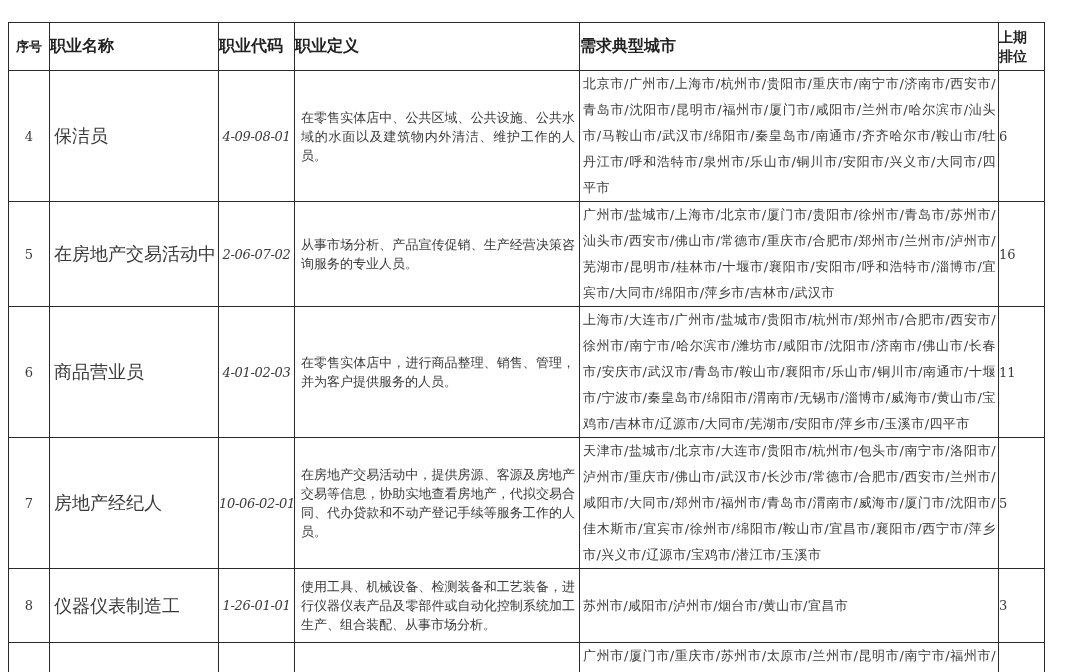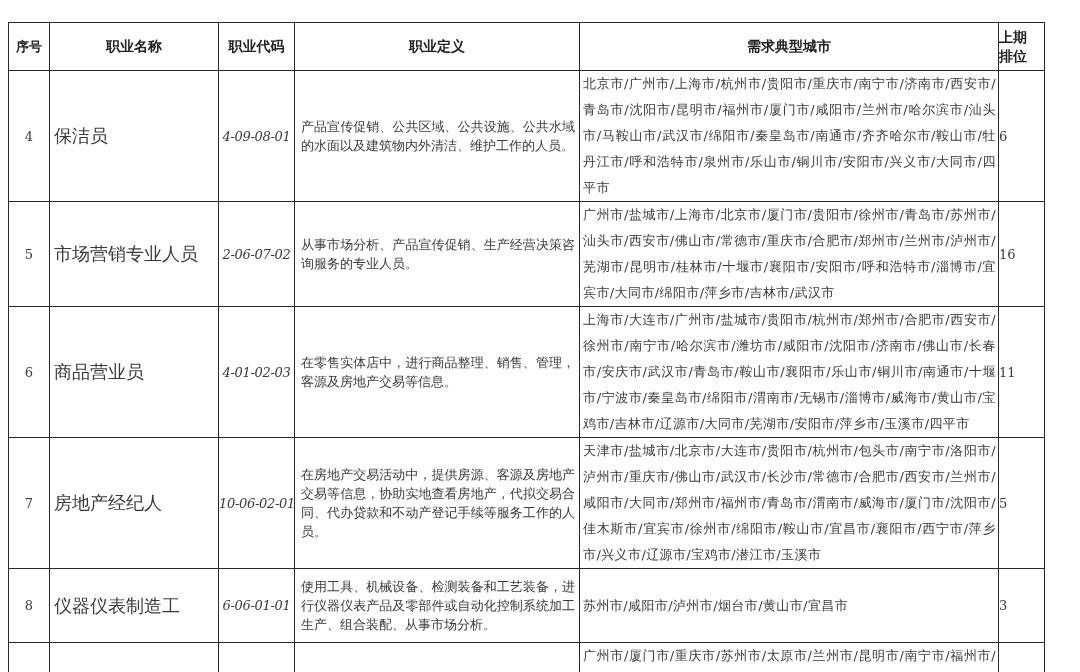"职业名称" th { font-size: 14px -> 16px; text-align: center -> left }
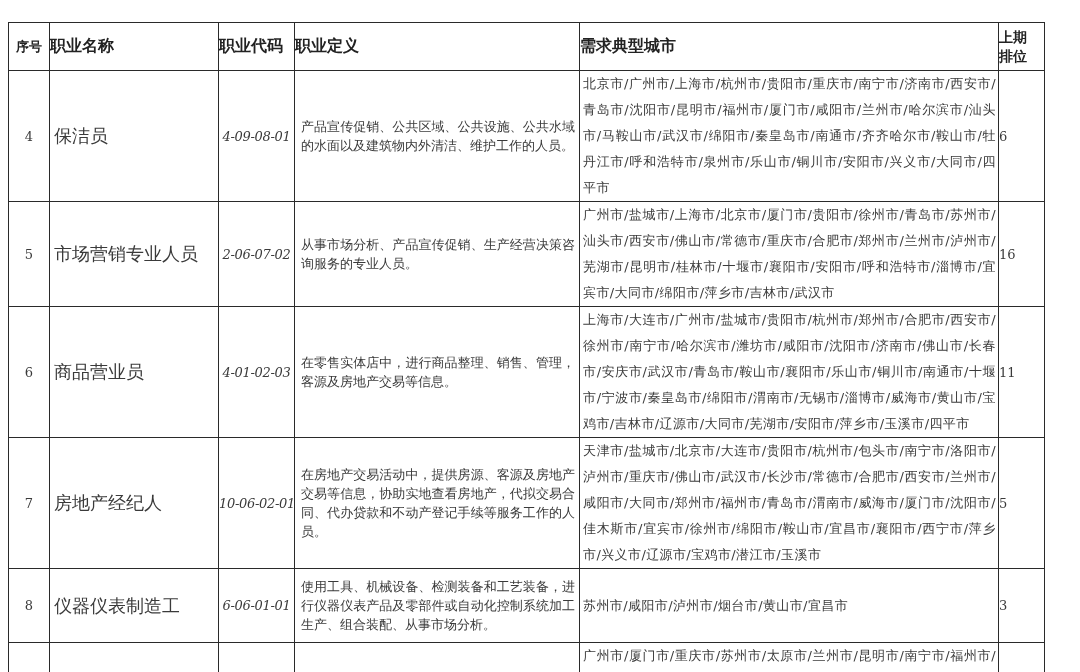"产品宣传促销、公共区域、公共设施、公共水域的水面以及建筑物内外清洁、维护工作的人" td.c-def { text: 产品宣传促销 -> 在零售实体店中 }
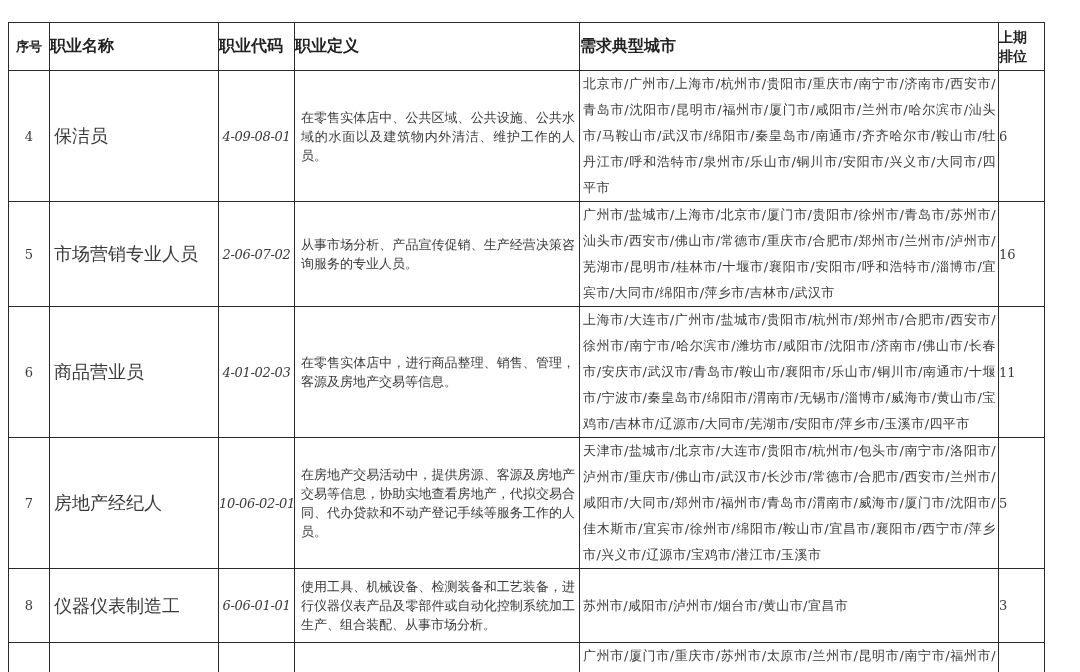"市场营销专业人员" td.c-name { text: 市场营销专业人员 -> 在房地产交易活动中 }
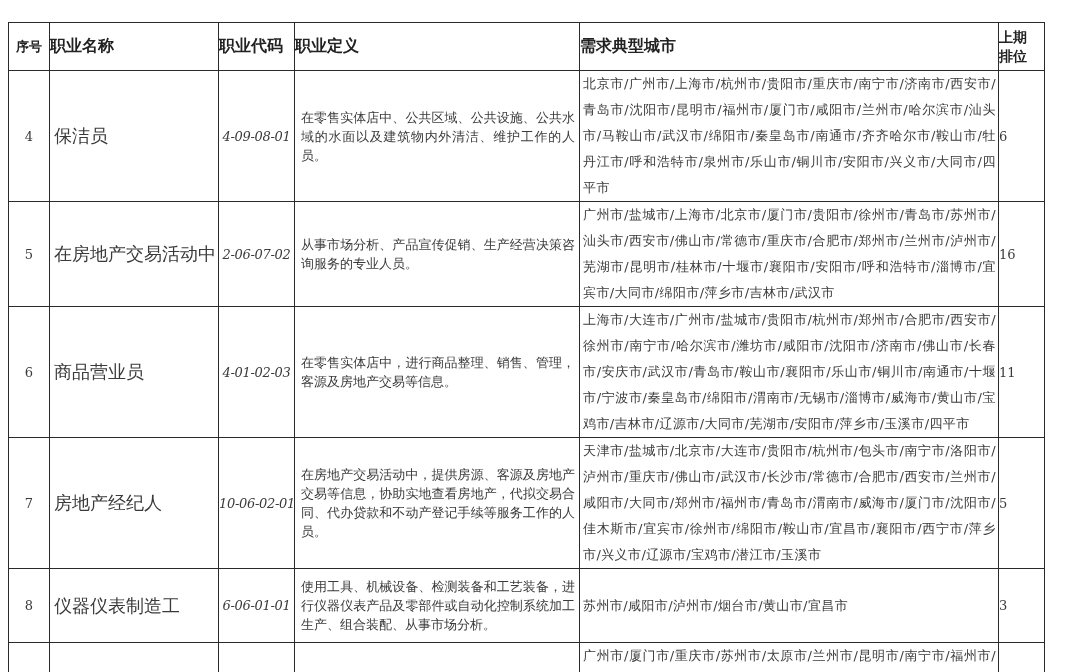"在零售实体店中，进行商品整理、销售、管理，客源及房地产交易等信息。" td.c-def { text: 客源及房地产交易等信息 -> 并为客户提供服务的人员 }
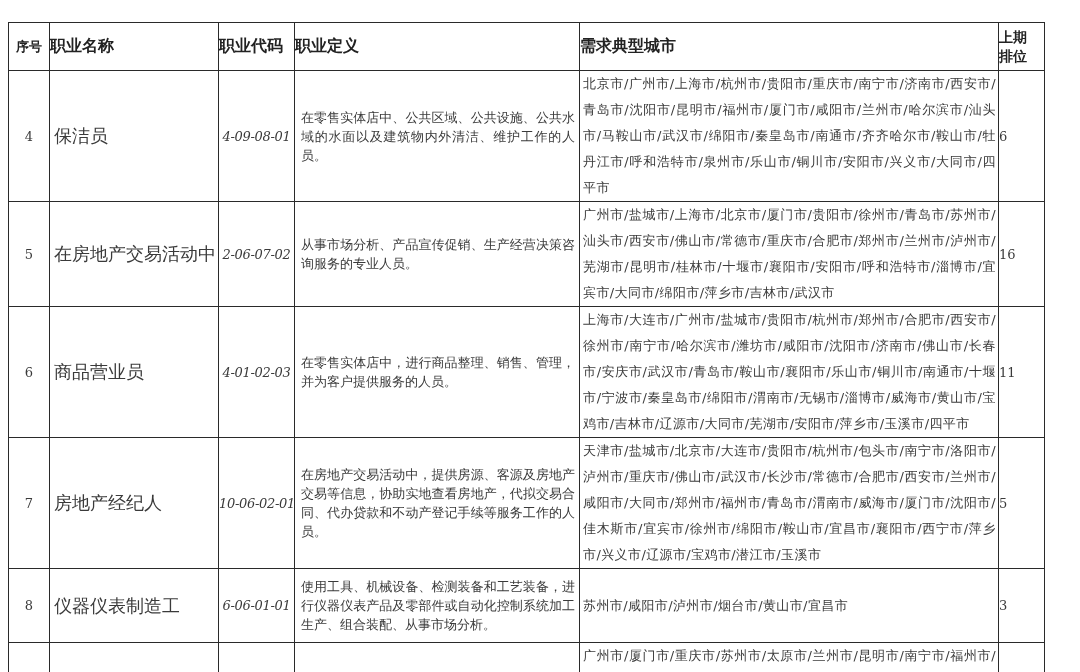"6-06-01-01" td.c-code { text: 6-06-01-01 -> 1-26-01-01 }
